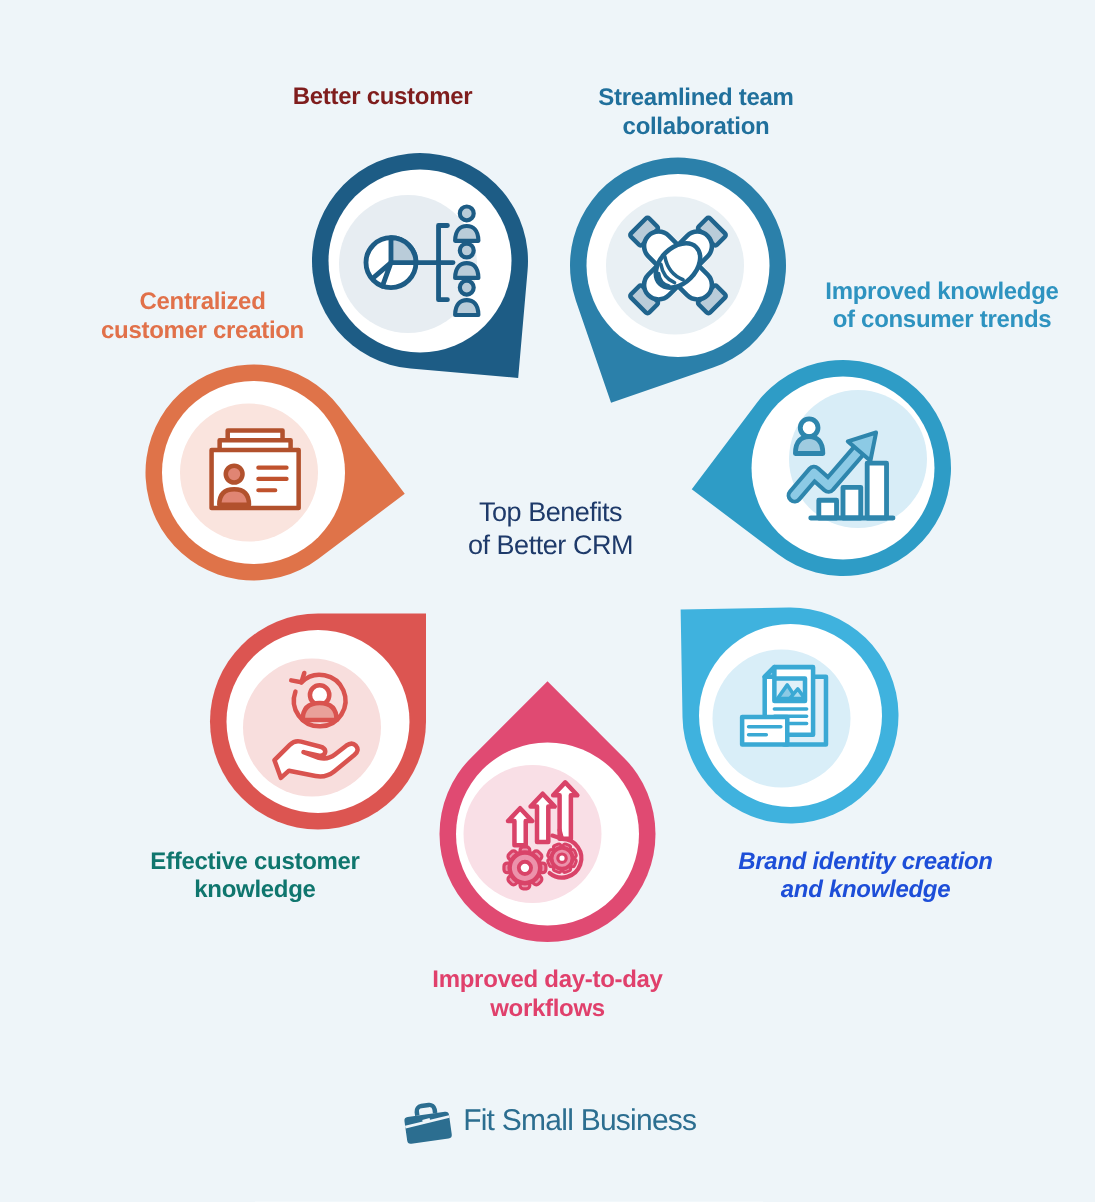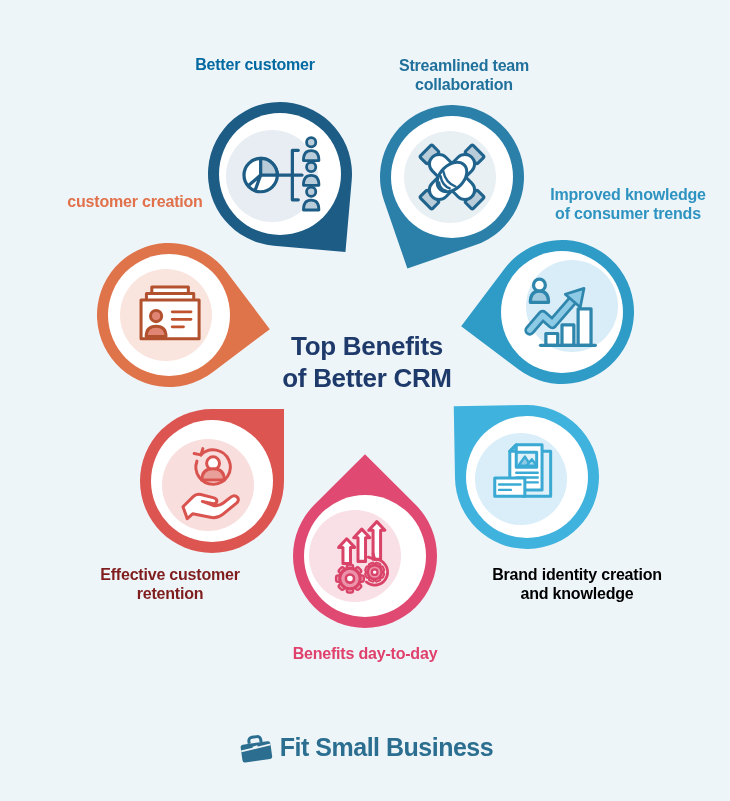"Better customer" div.lbl { color: #0369a1 -> #7f1d1d }
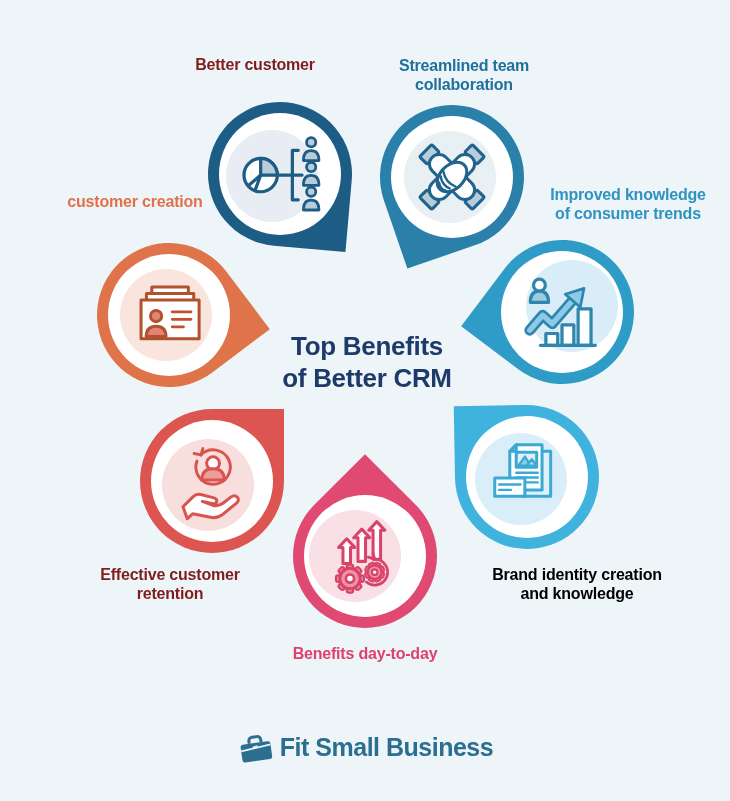"Centralized" span { html: none -> <span>Centralized</span> }
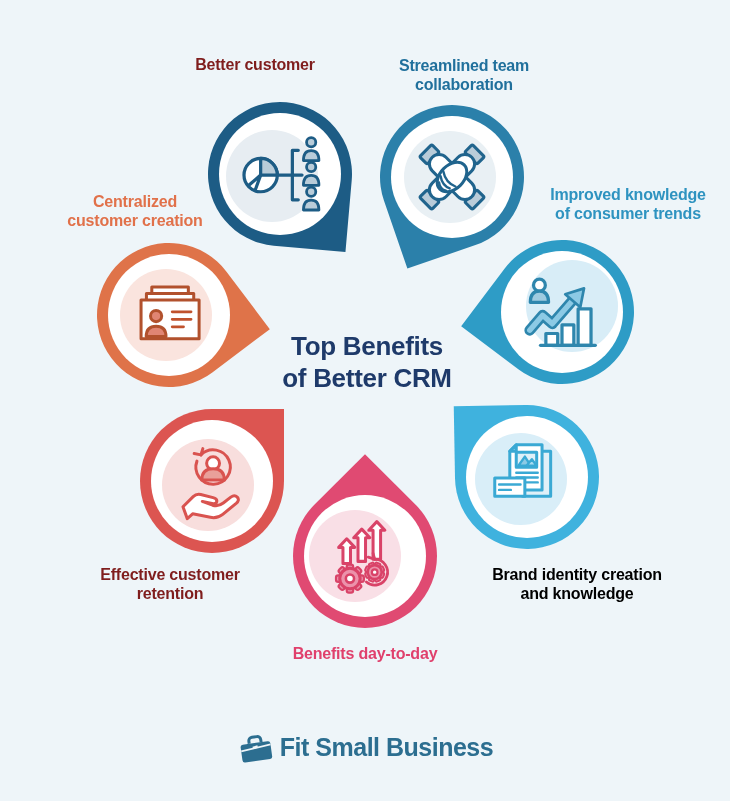"Top Benefits" .title { font-size: 26px -> 18px; font-weight: bold -> normal }
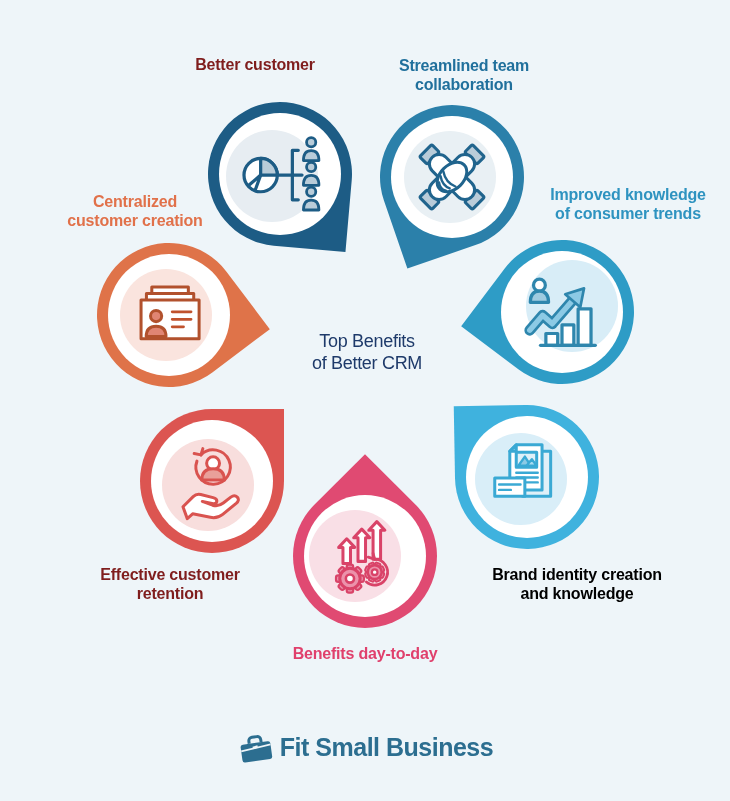"Effective customer" div.lbl { color: #7f1d1d -> #0f766e }
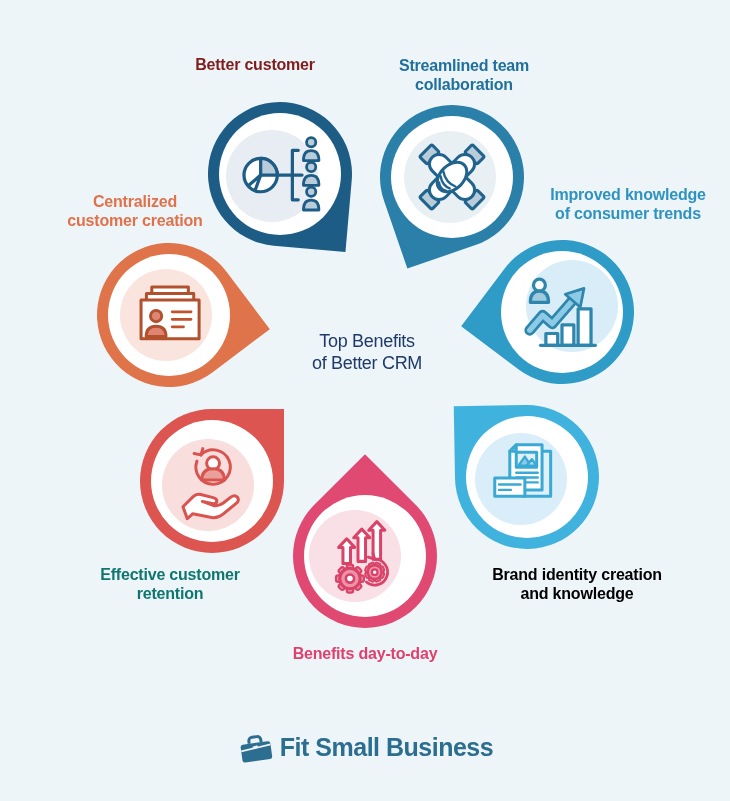"Brand identity creation" div.lbl { color: #000000 -> #1d4ed8; font-style: none -> italic }
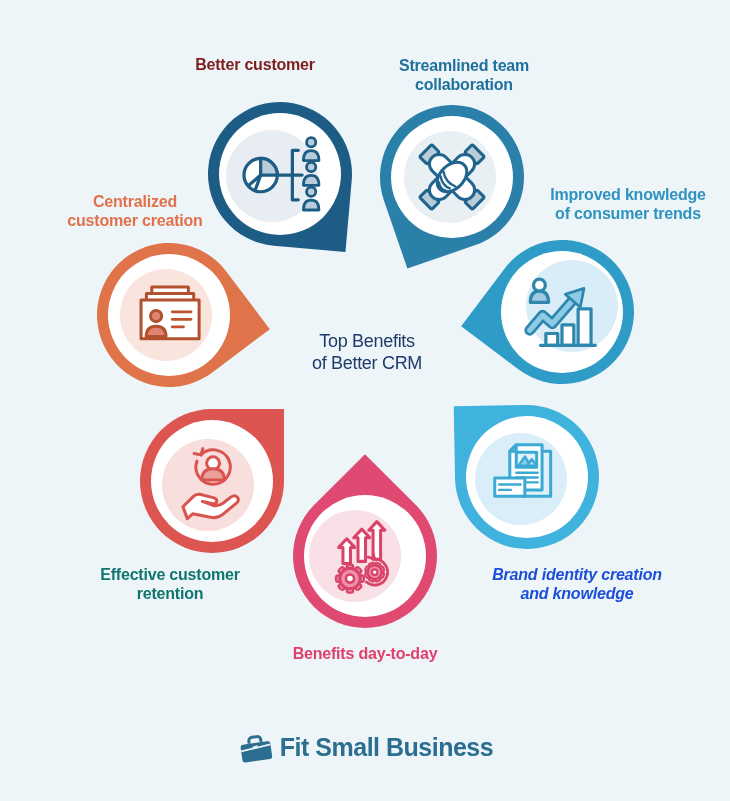"retention" span { text: retention -> knowledge }
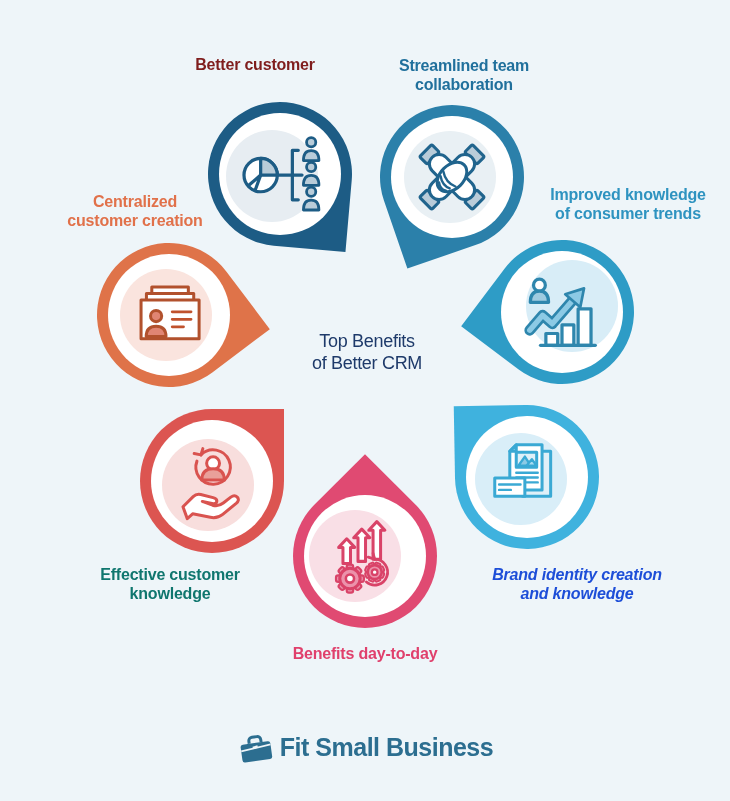"Benefits day-to-day" span { text: Benefits -> Improved }
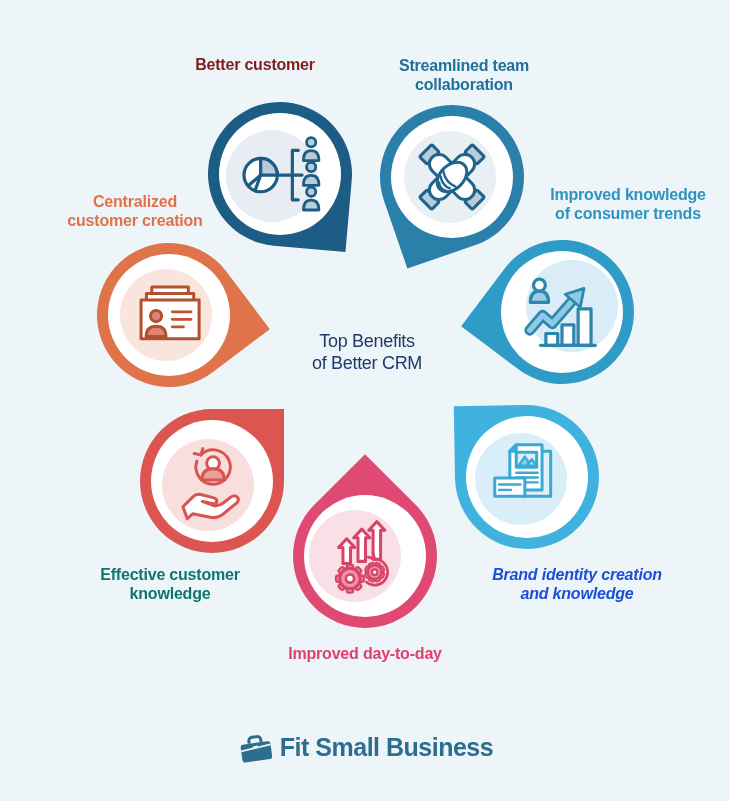"workflows" span { html: none -> <span>workflows</span> }
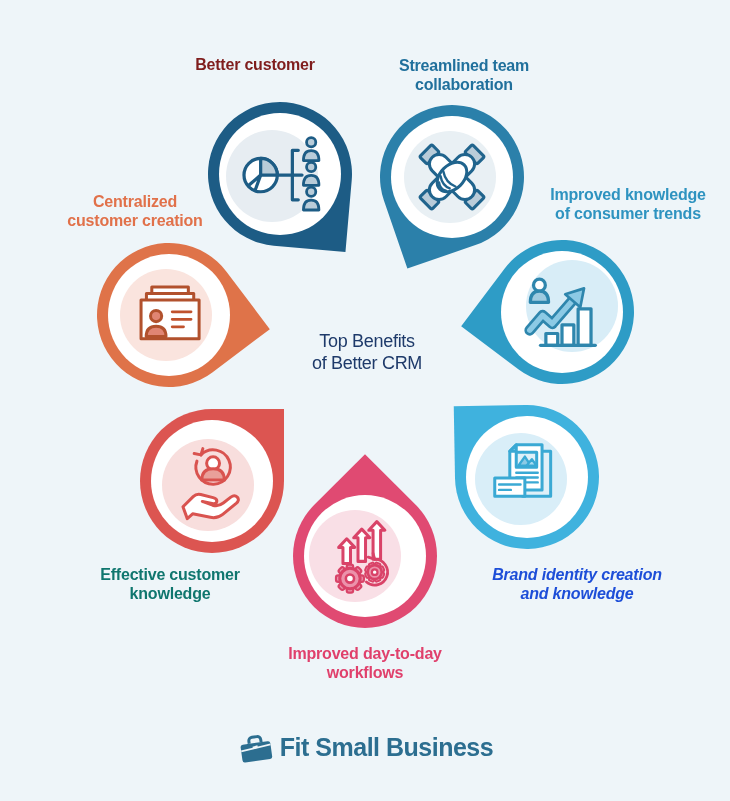"Fit Small Business" .brand-name { font-size: 25px -> 20px; font-weight: bold -> normal }
